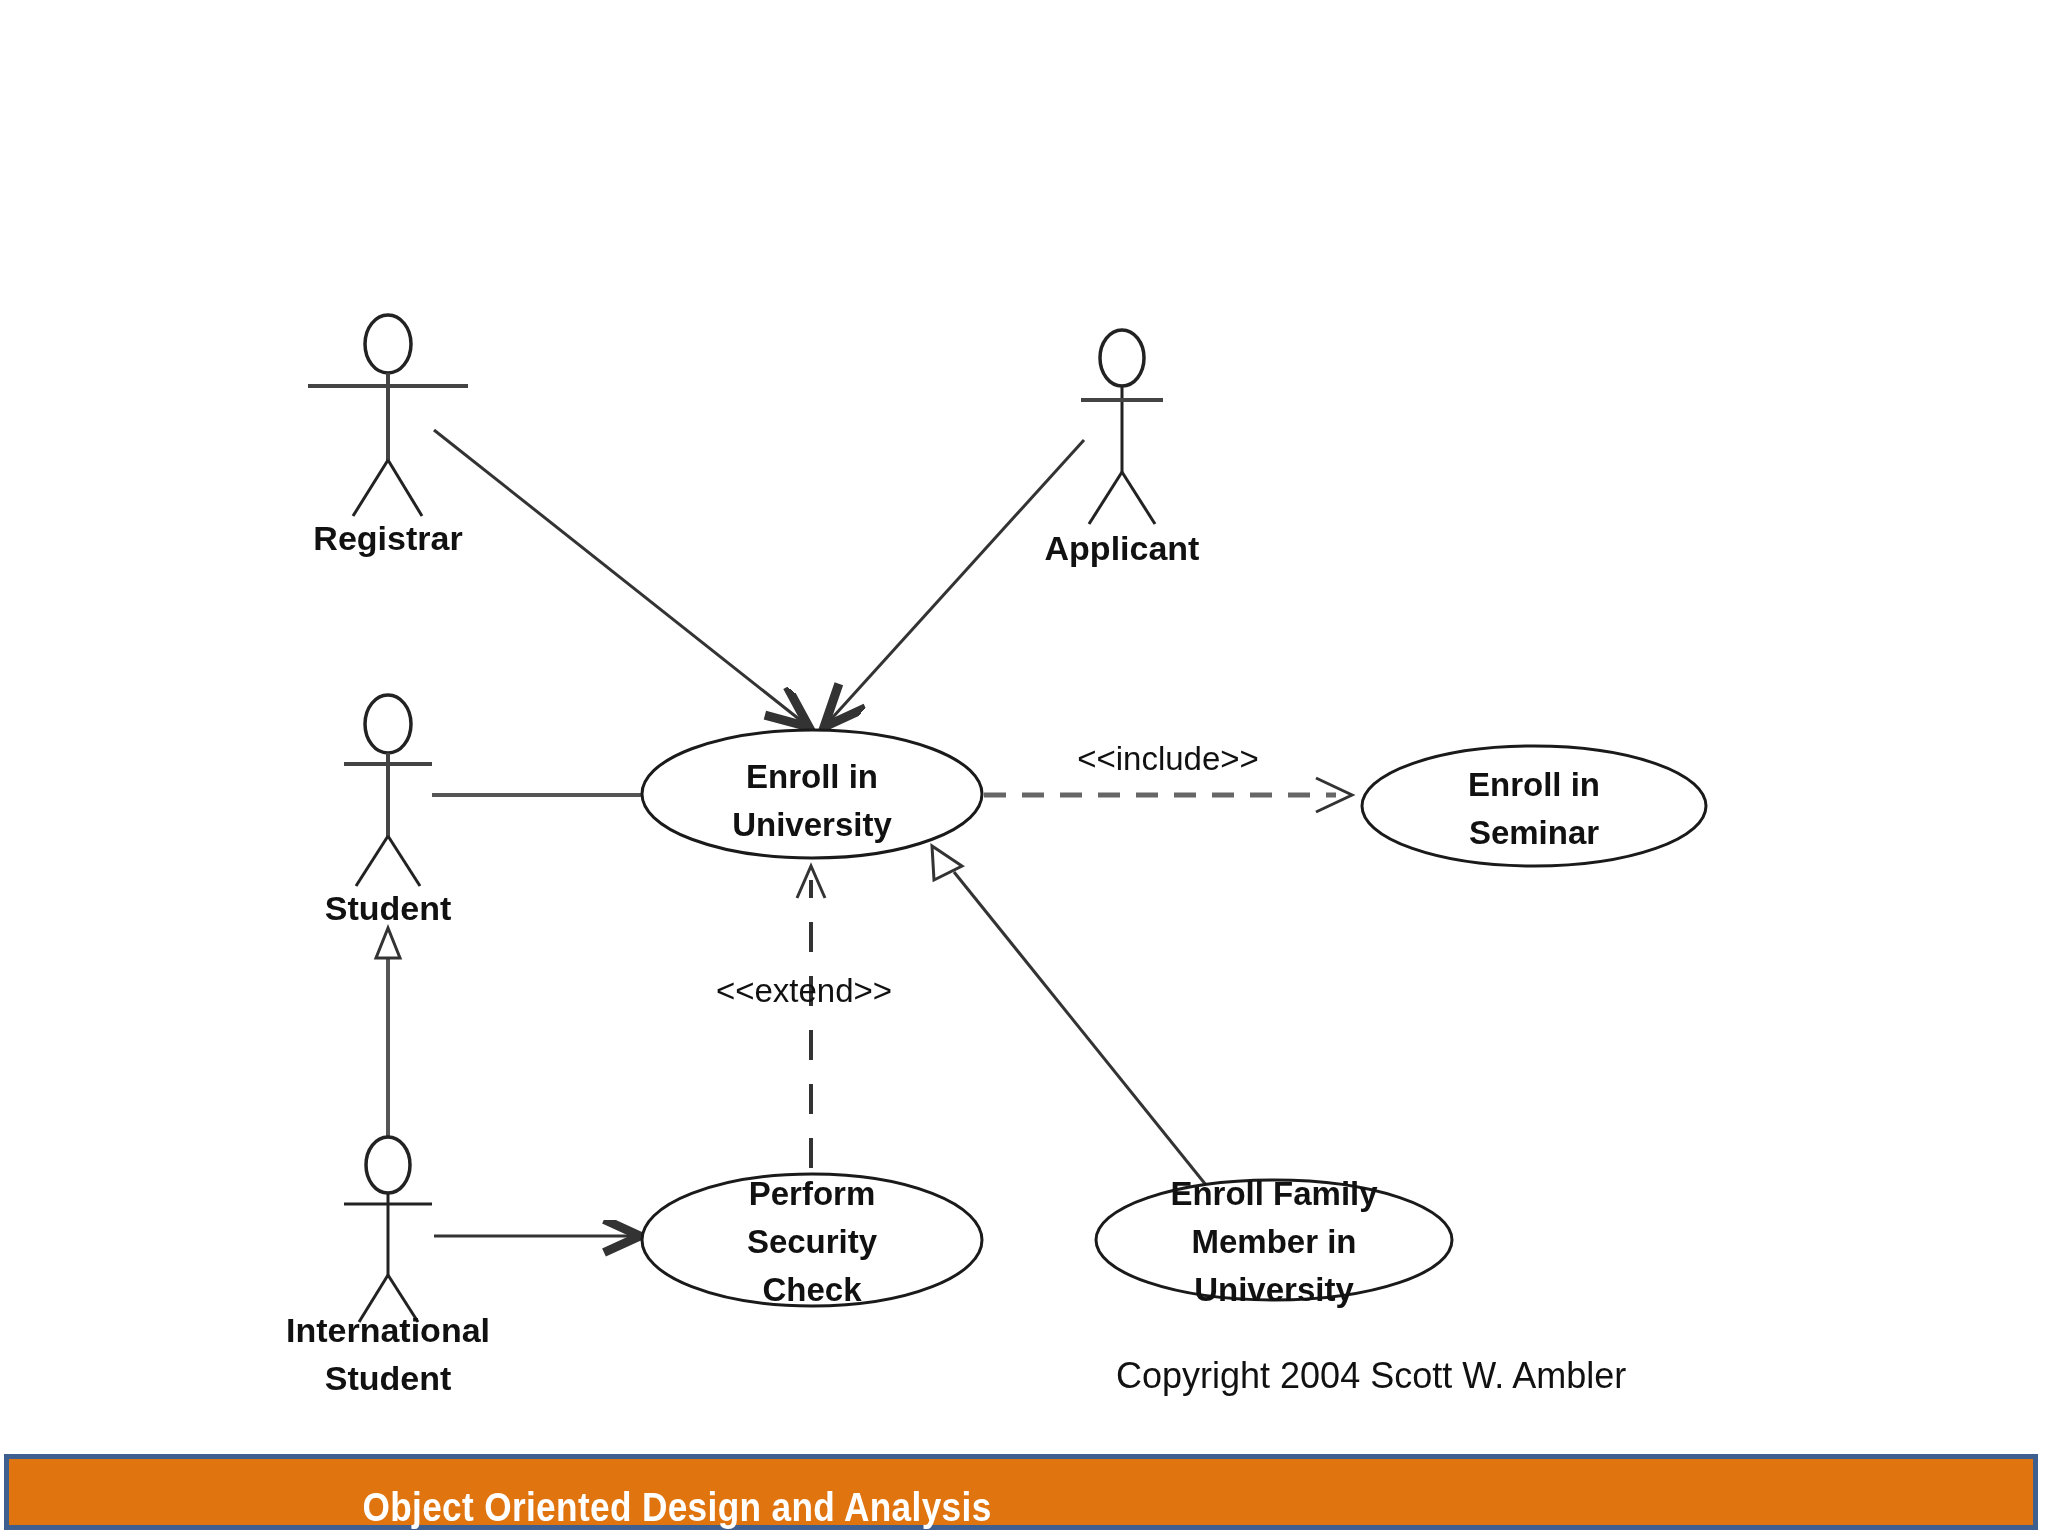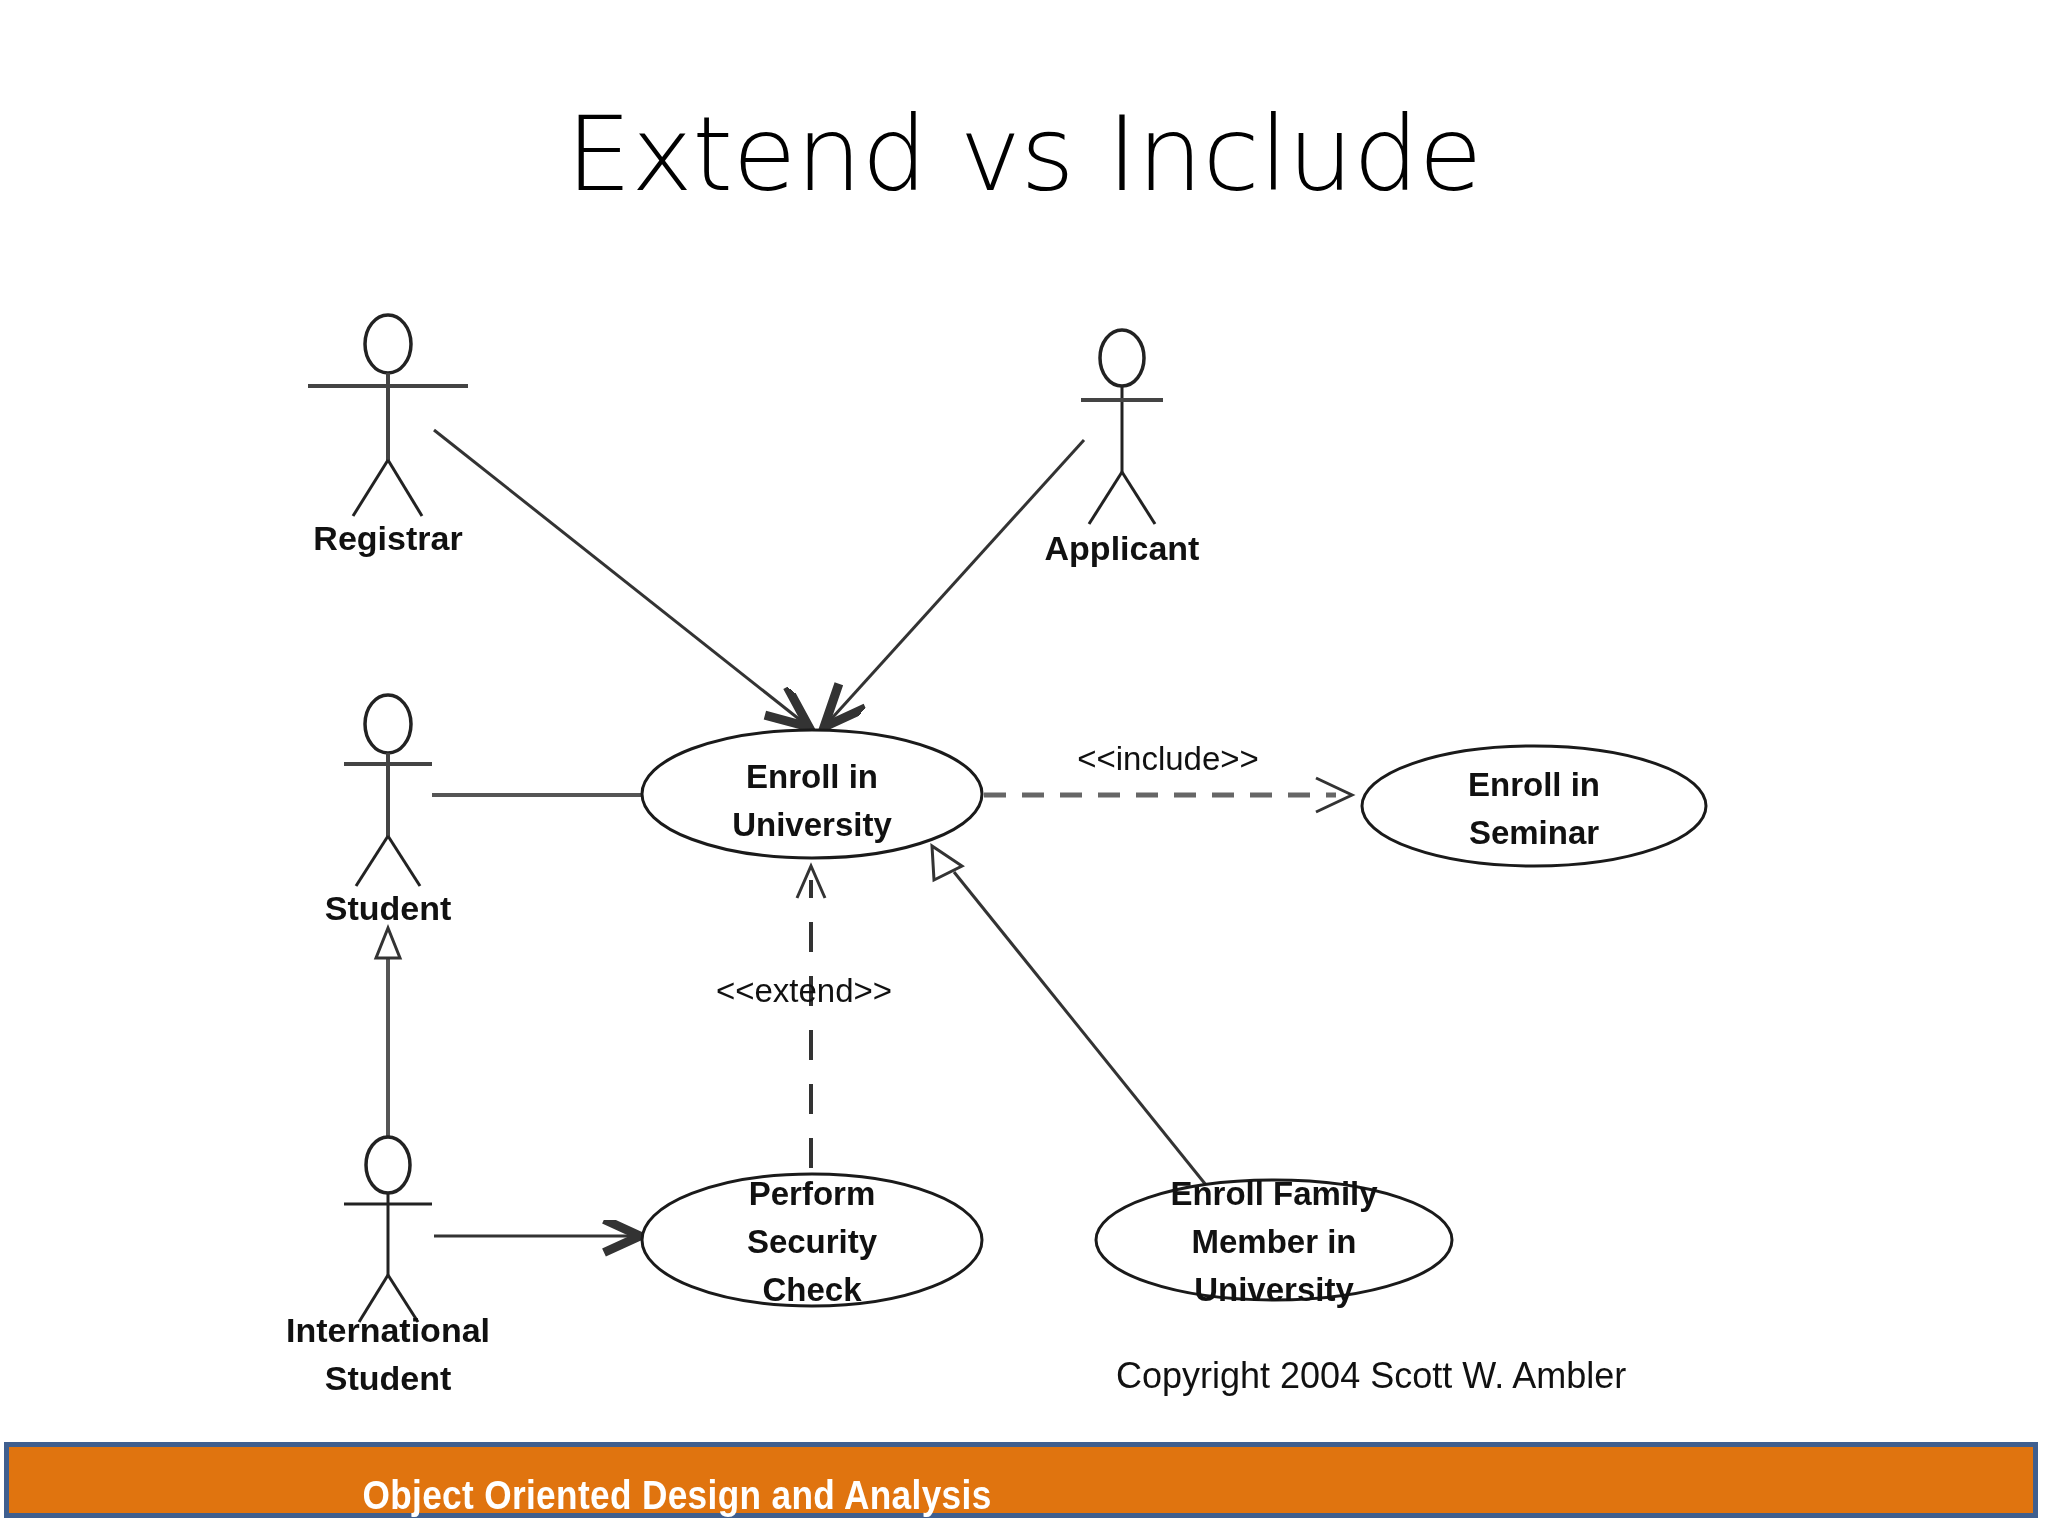"Extend vs Include" div { html: <div>Extend vs Include</div> -> none }
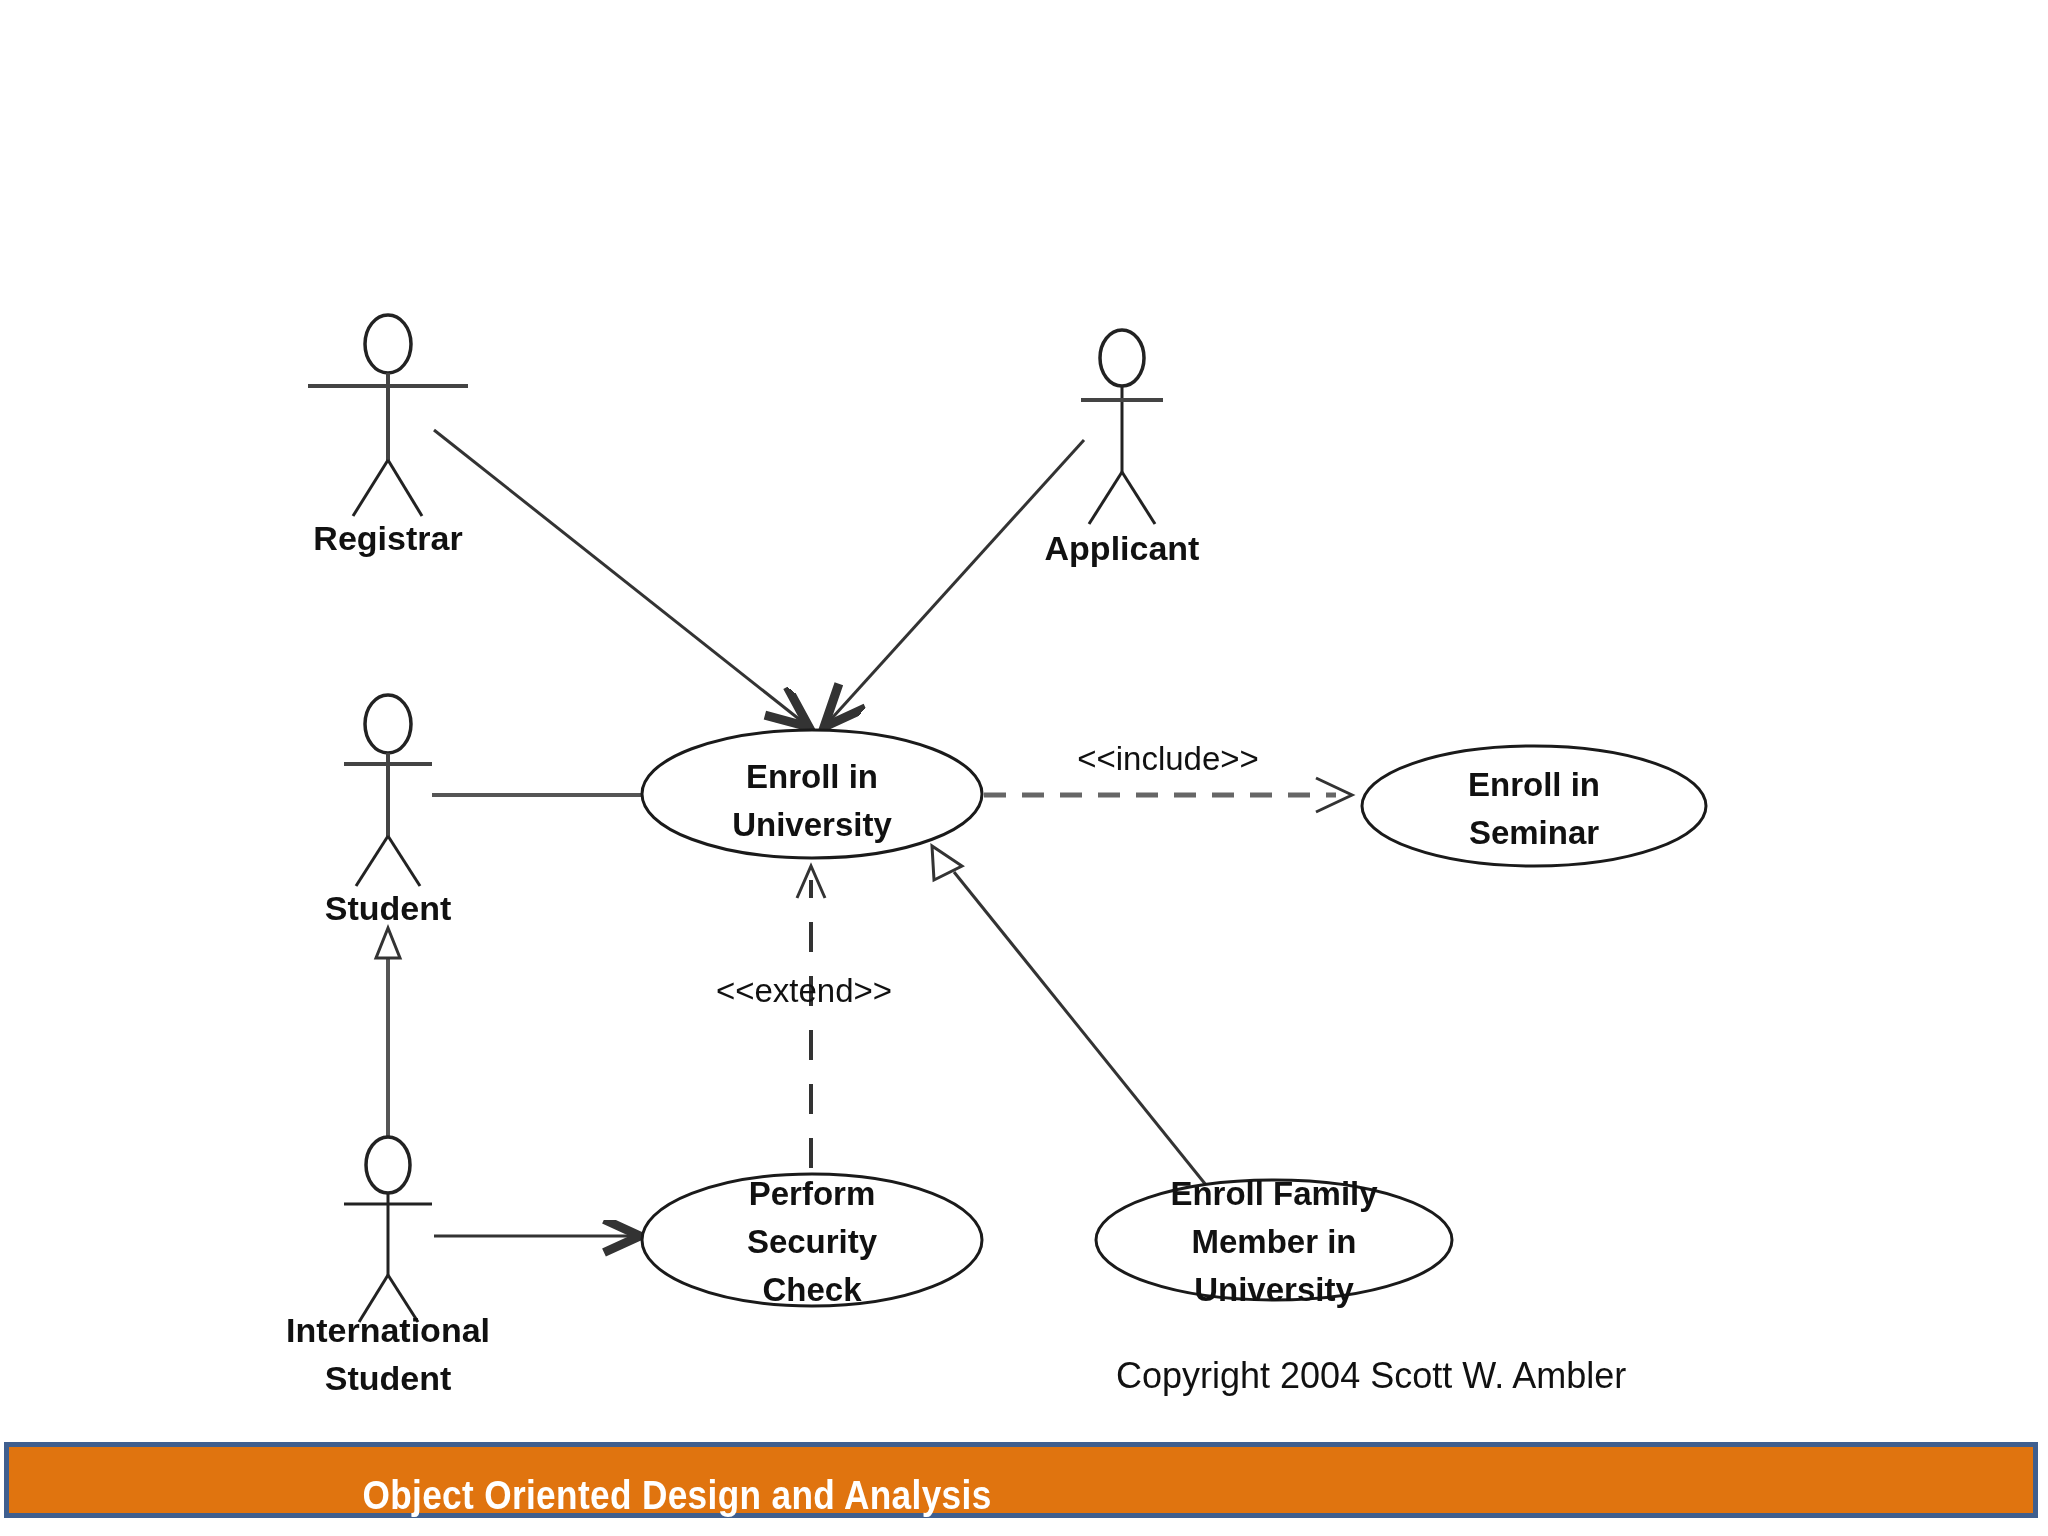"Object Oriented Design and Analysis" #footer { bottom: 12px -> 0 }
